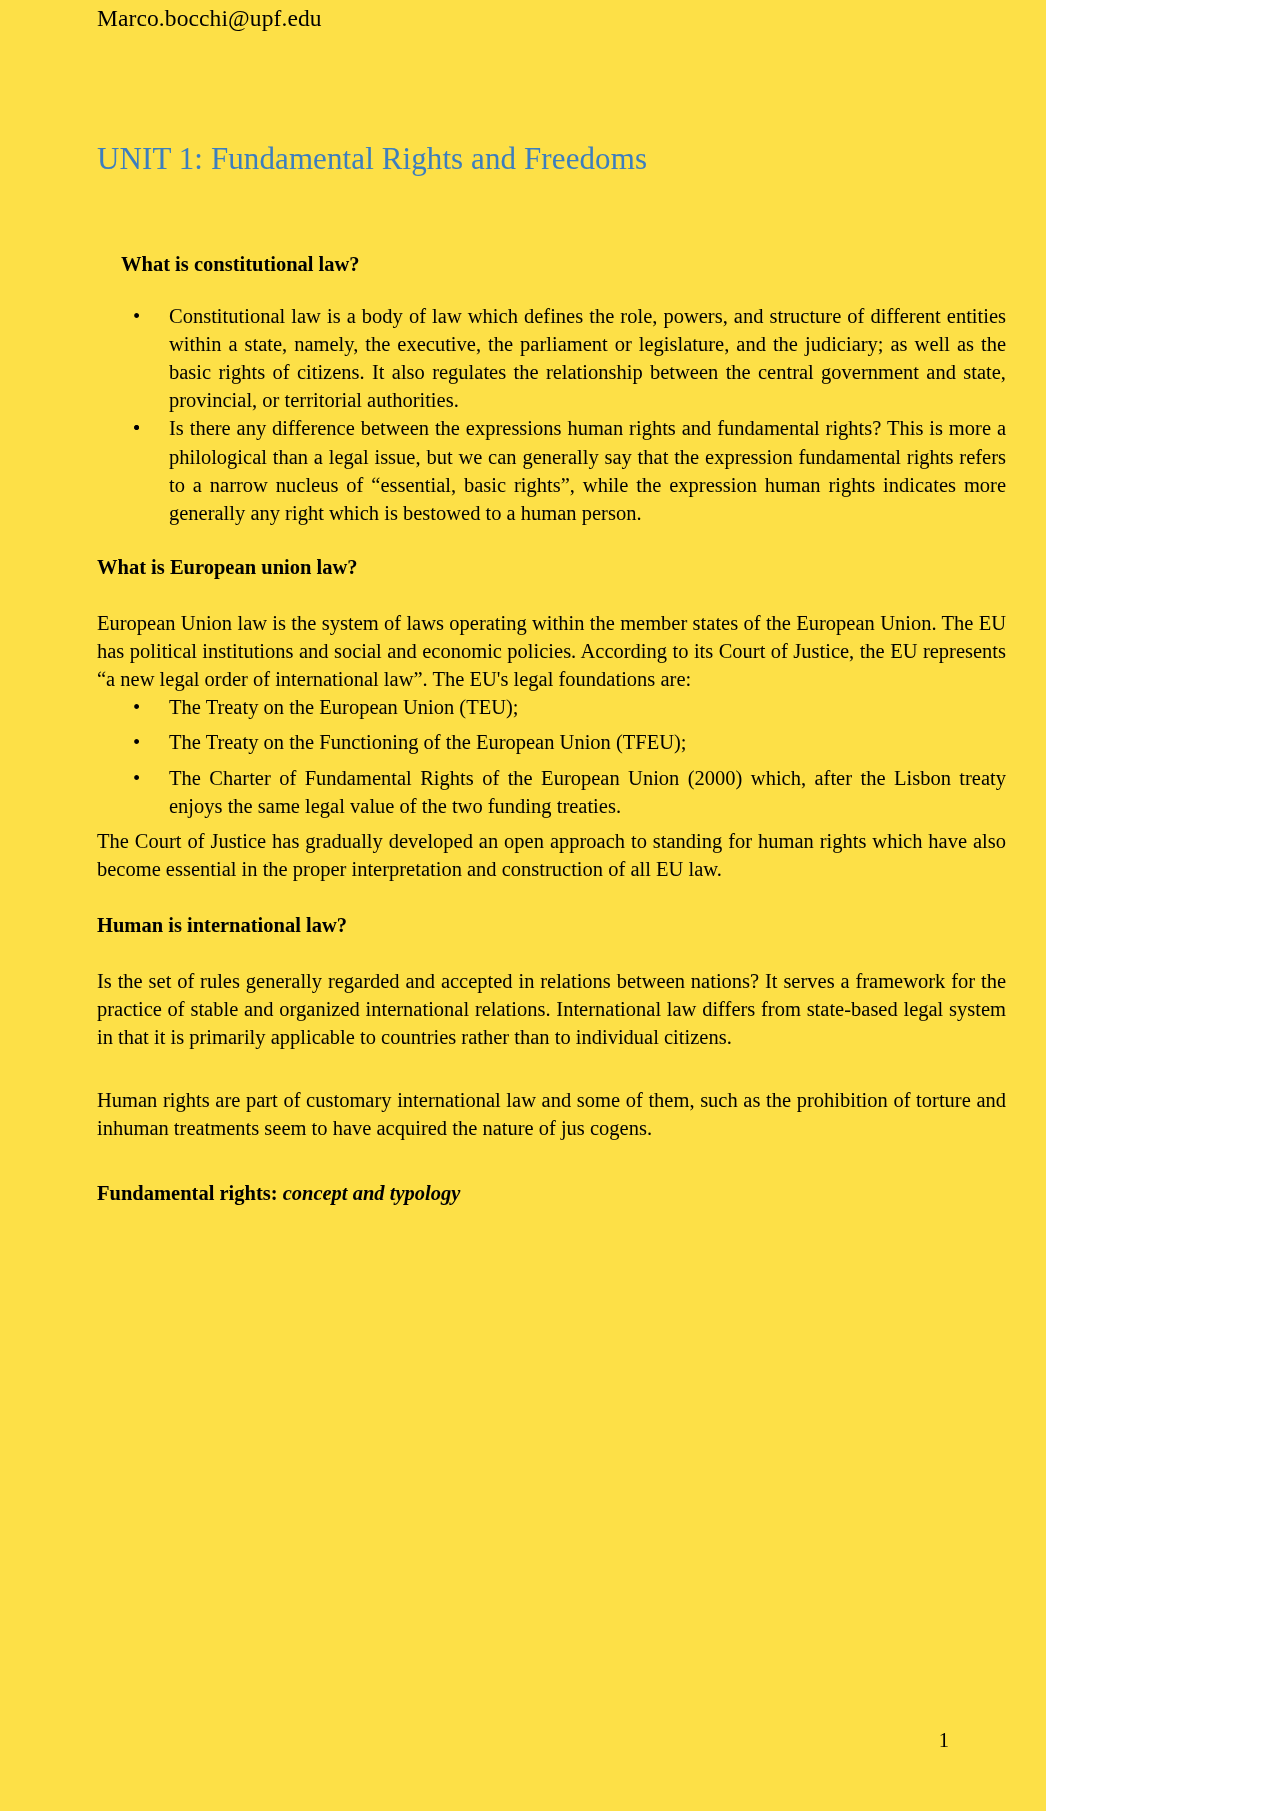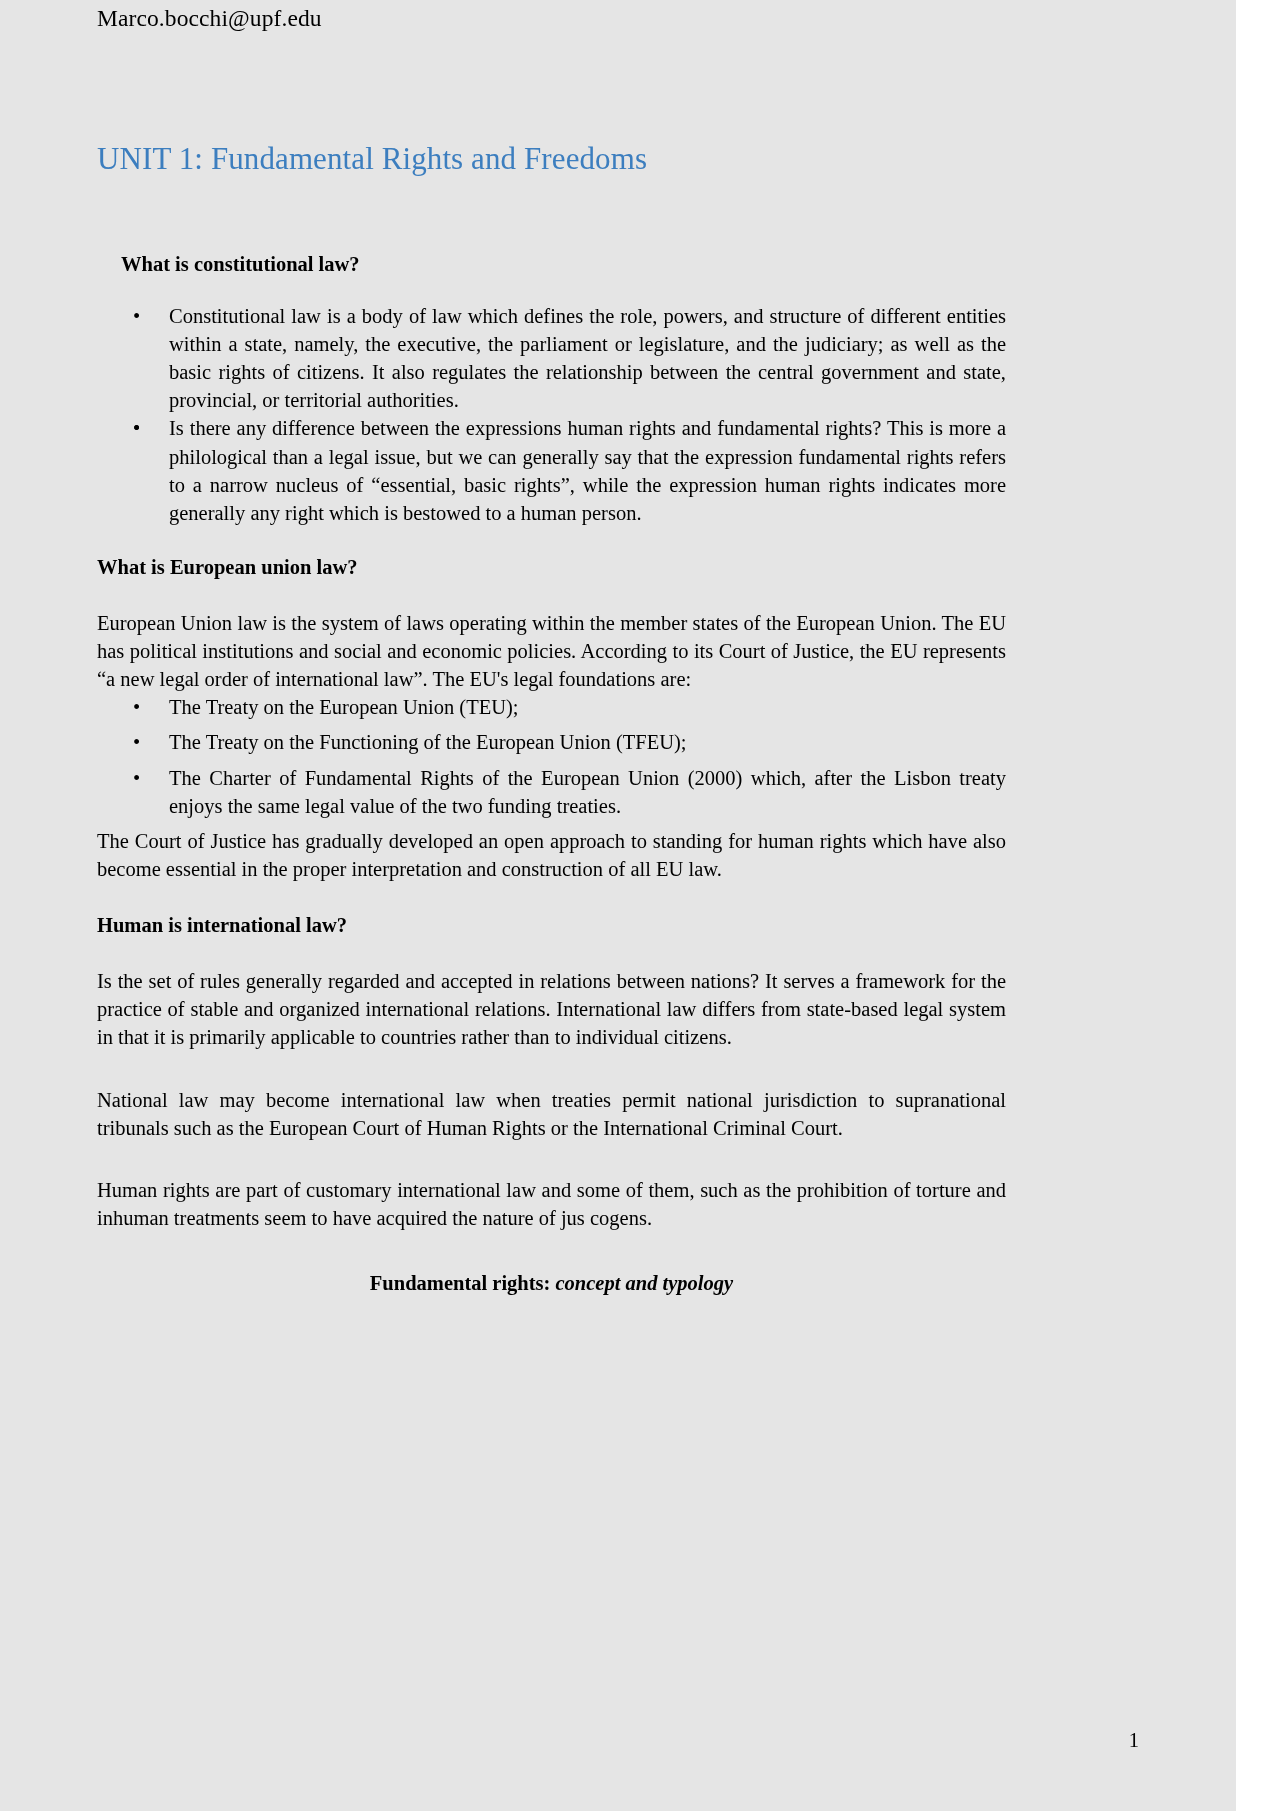"Marco.bocchi@upf.edu" .page { background: #e5e5e5 -> #fde047; width: 1236px -> 1046px }
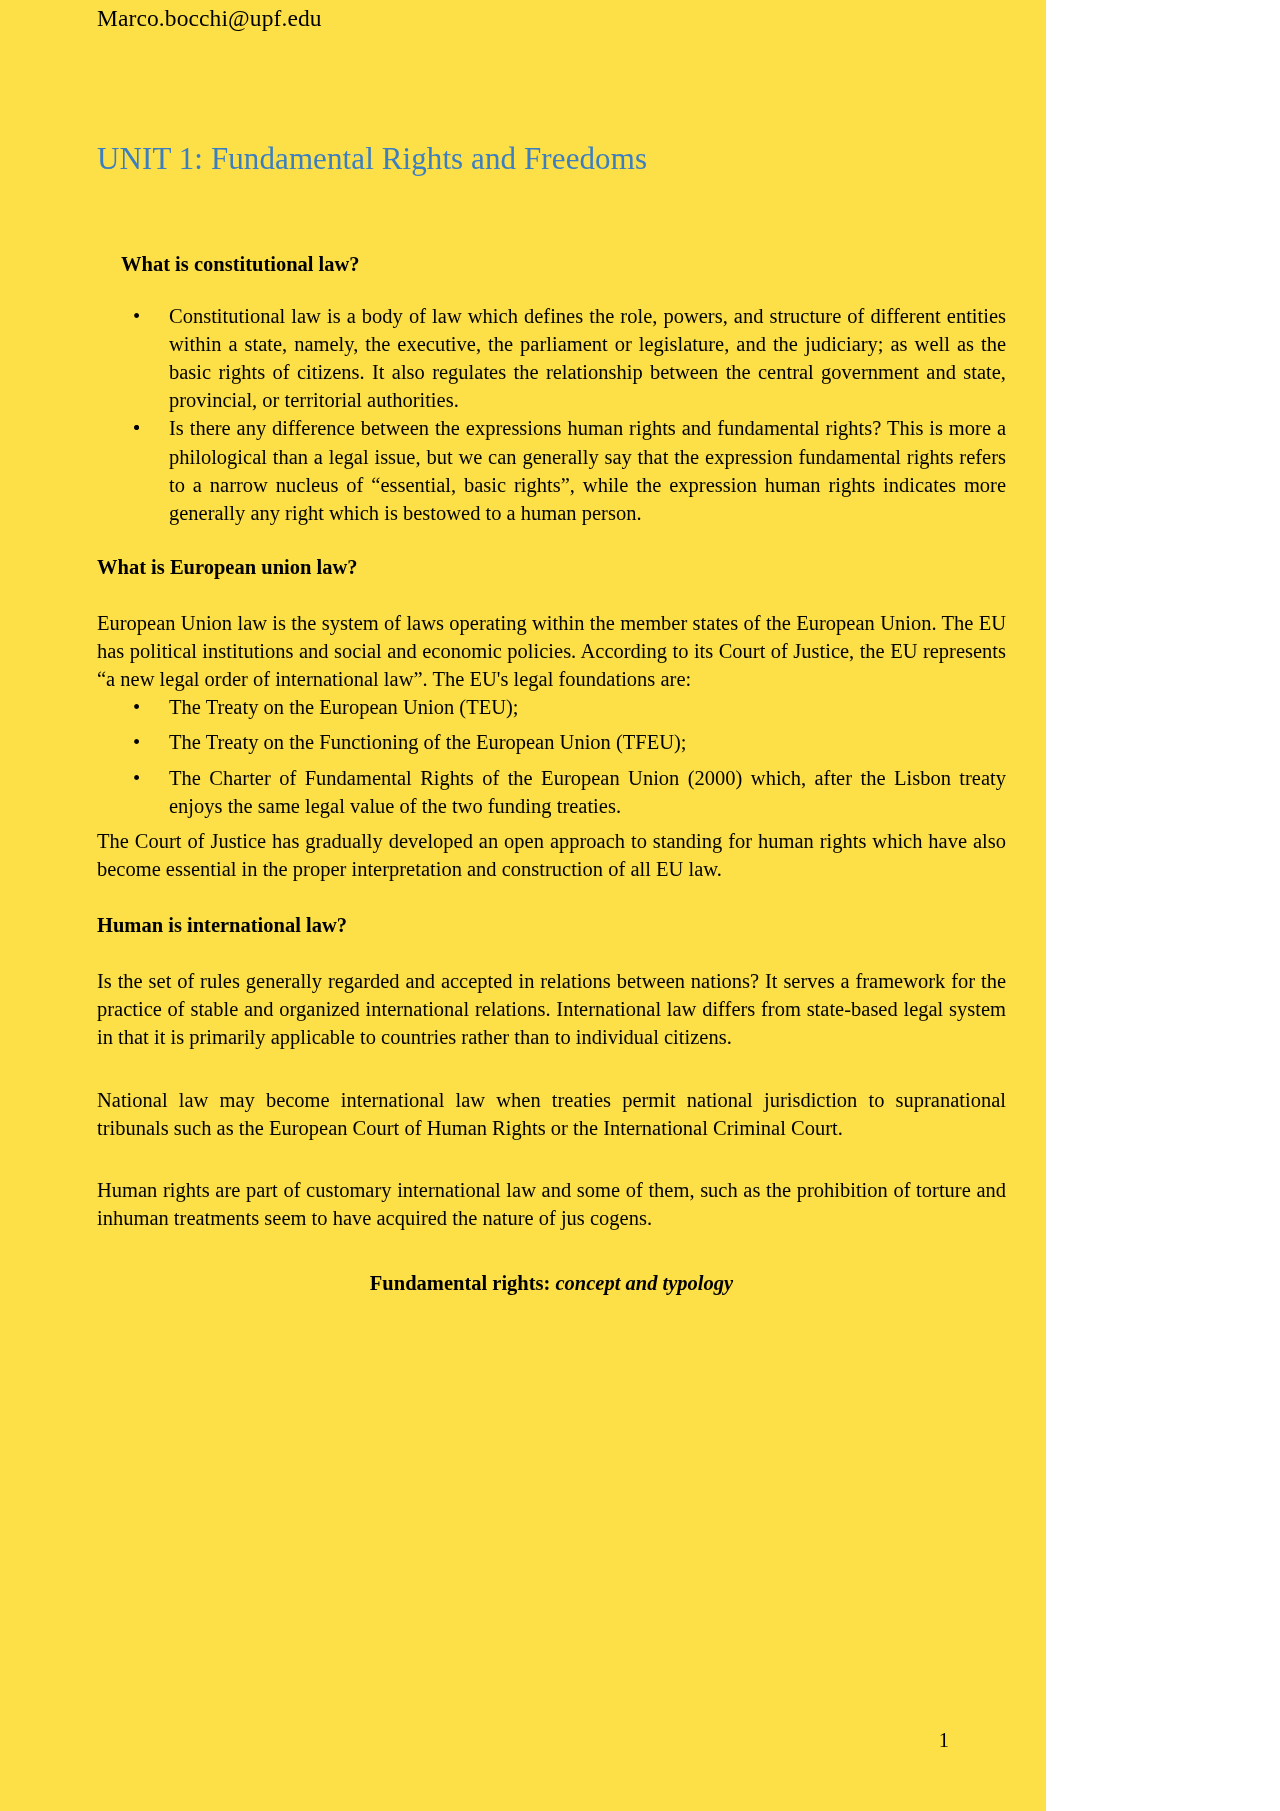"National law may become international" p.body-text { html: <p>National law may become international law when treaties permit national jurisdiction to supranational tribunals such as the European Court of Human Rights or the International Criminal Court.</p> -> none }
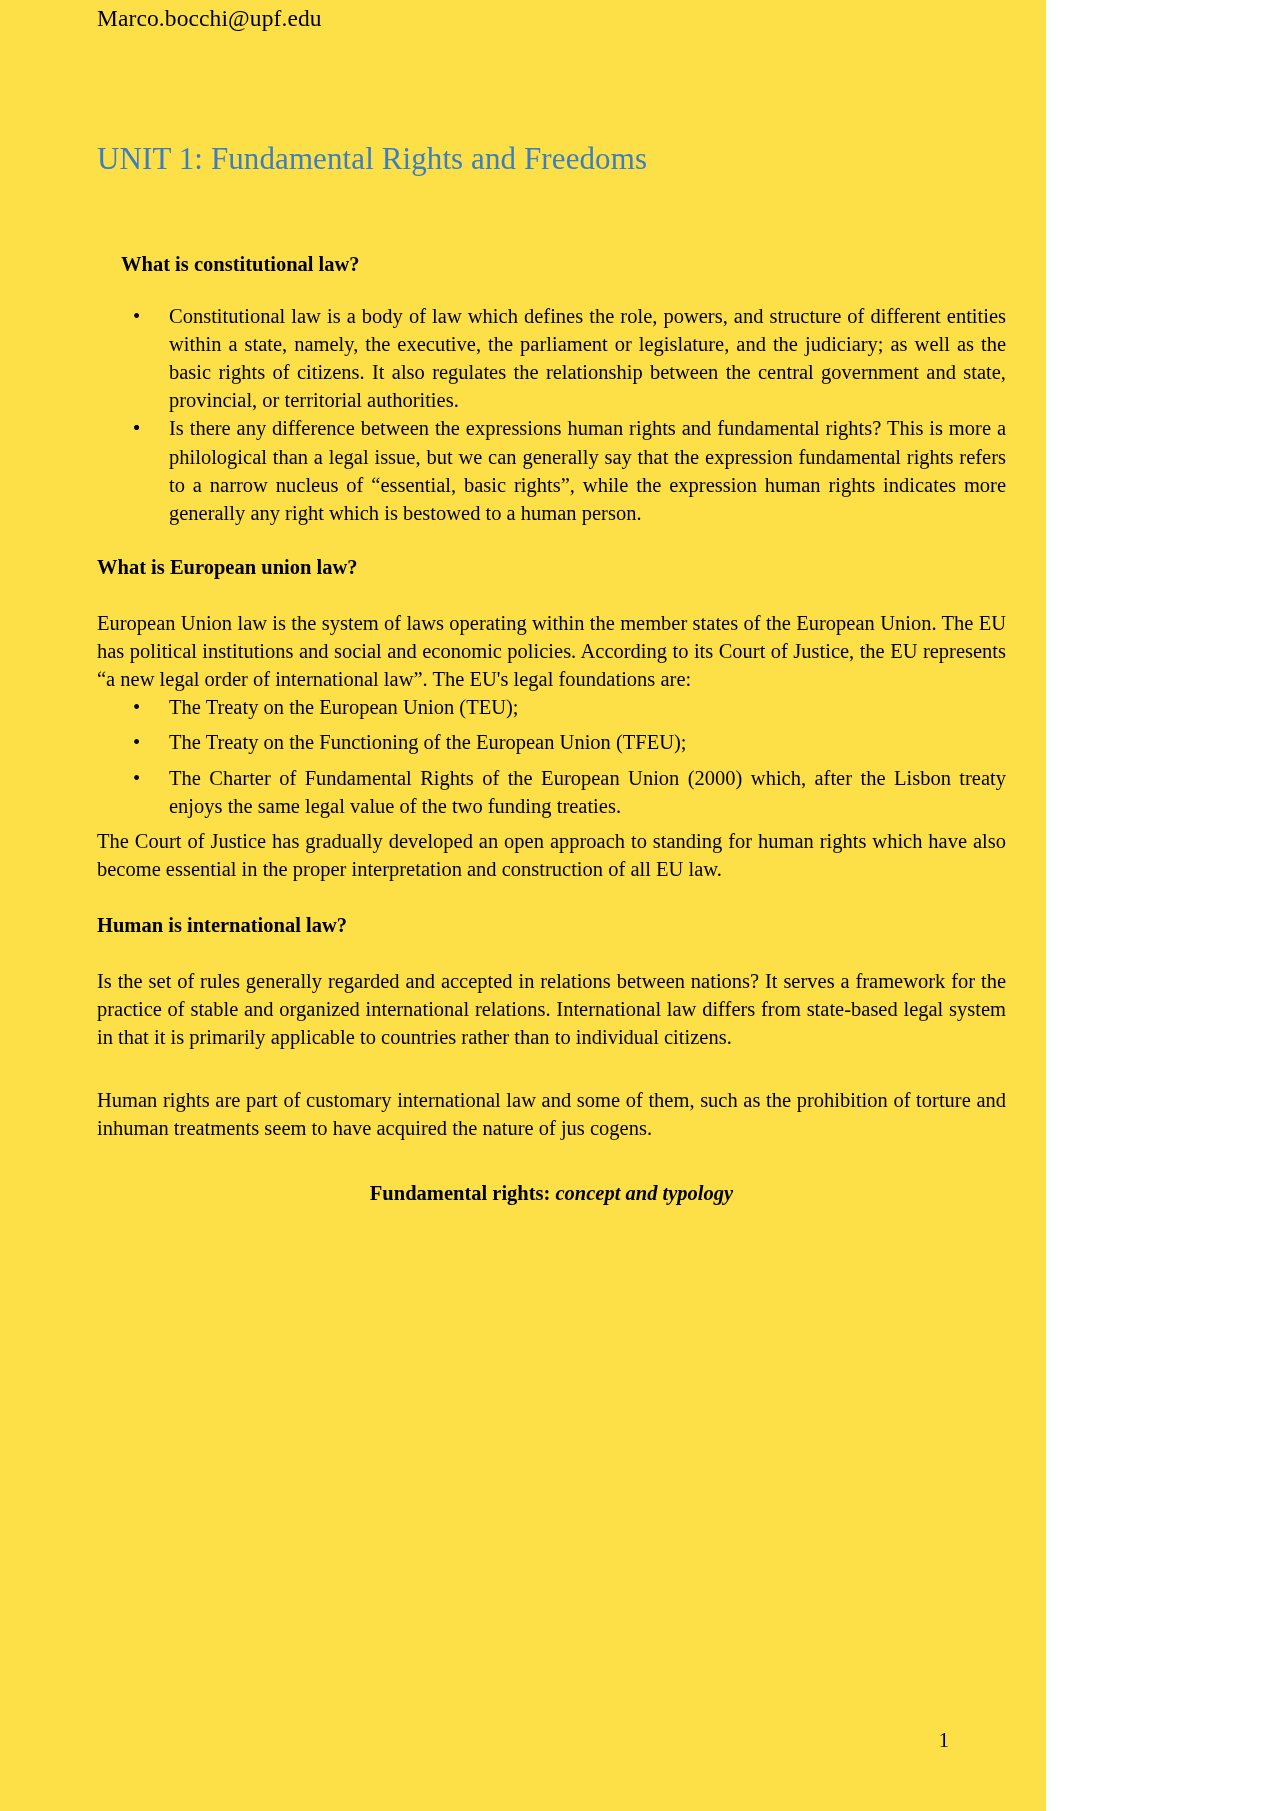"Fundamental rights: concept and typology" .center-heading { text-align: center -> none }
